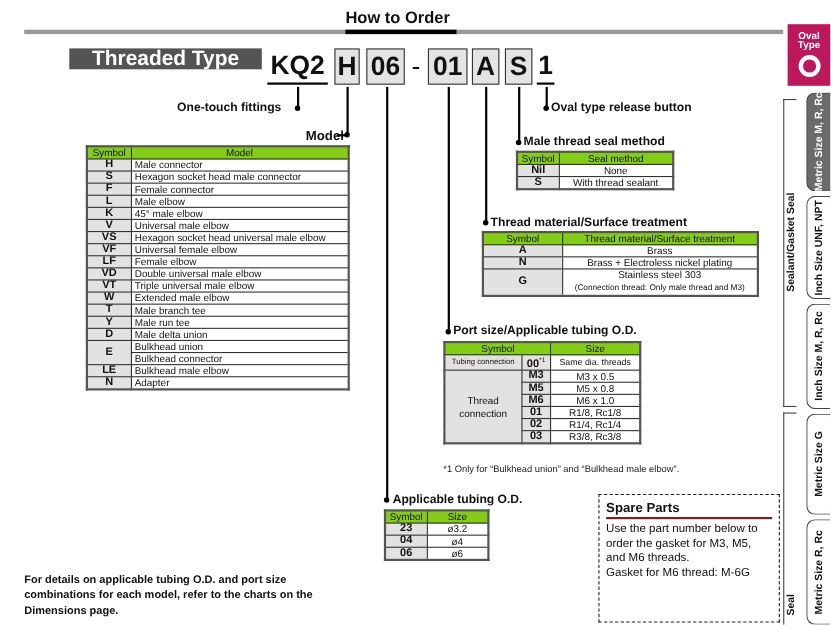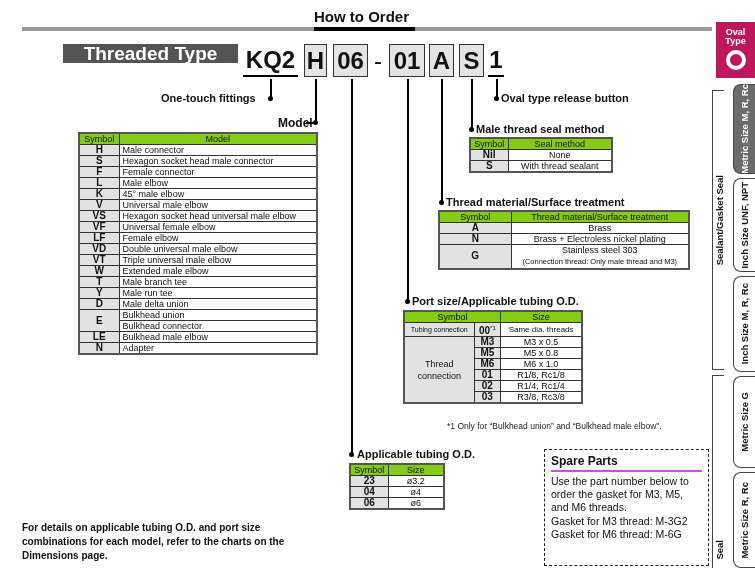"*1 Only for “Bulkhead union”" div.abs { margin-left: 44px -> none }
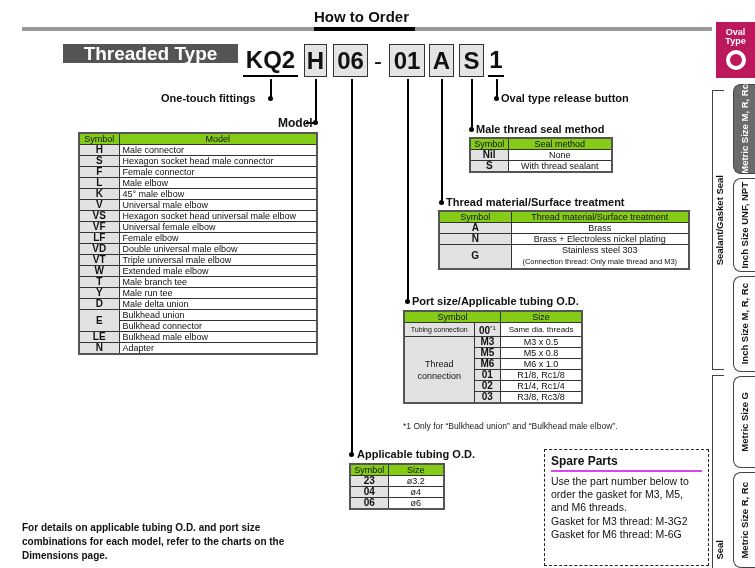"Spare Parts" .spare-title { border-bottom: 2px solid #d946ef -> 2px solid #7f1d1d }
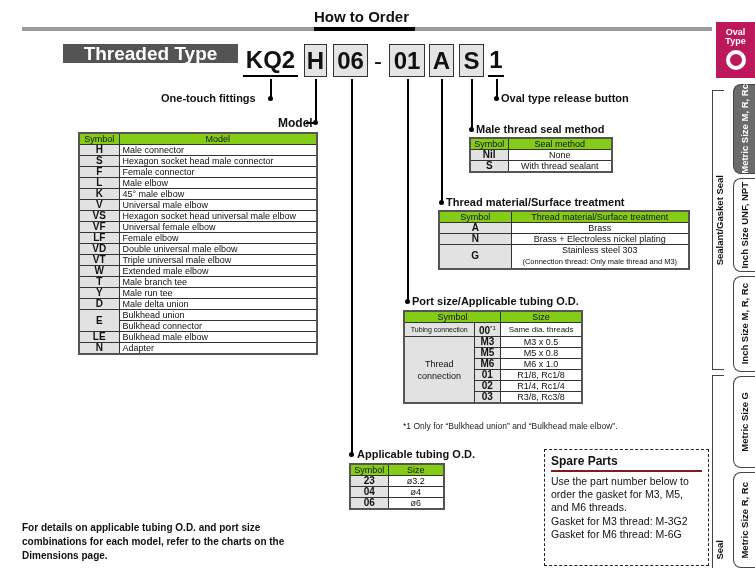"Gasket for M3 thread: M-3G2" div.spare-p { html: <div>Gasket for M3 thread: M-3G2</div> -> none }
